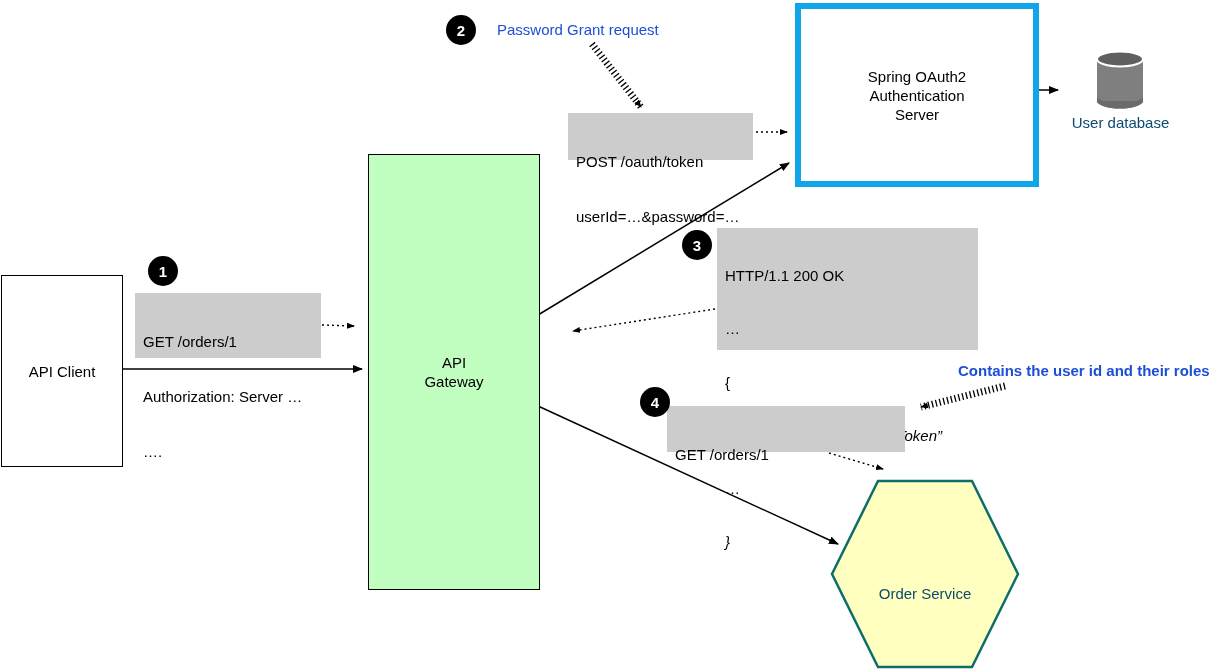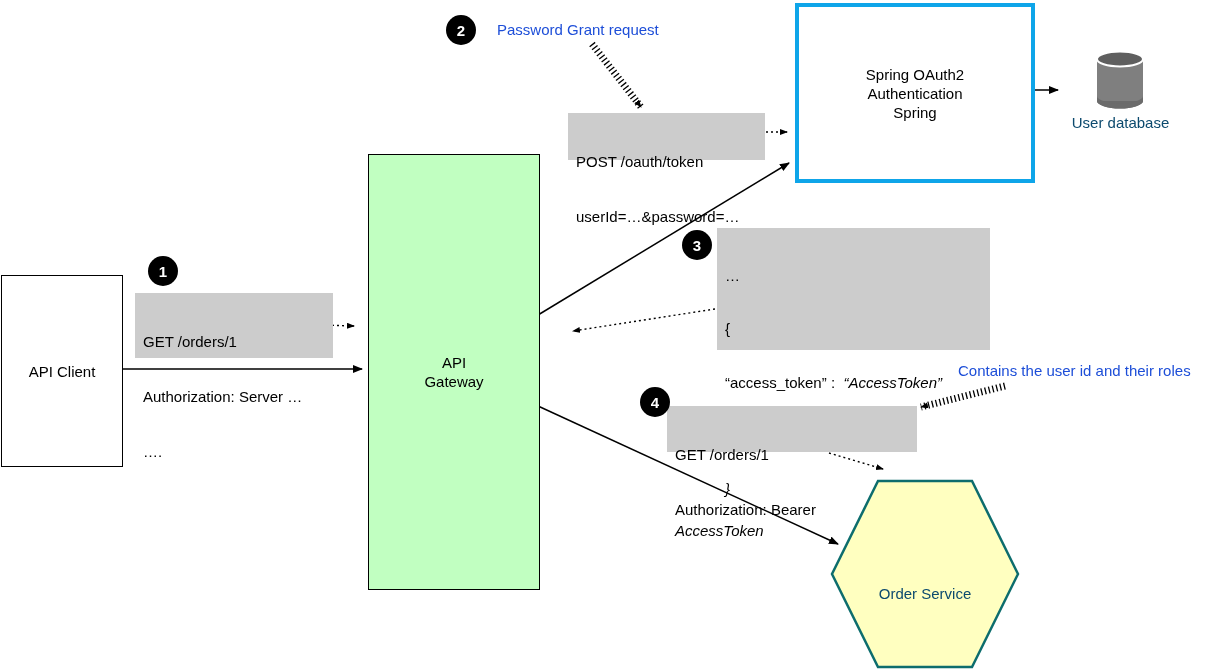"Spring OAuth2" #auth-server { border: 4px solid #0ea5e9 -> 6px solid #0ea5e9 }
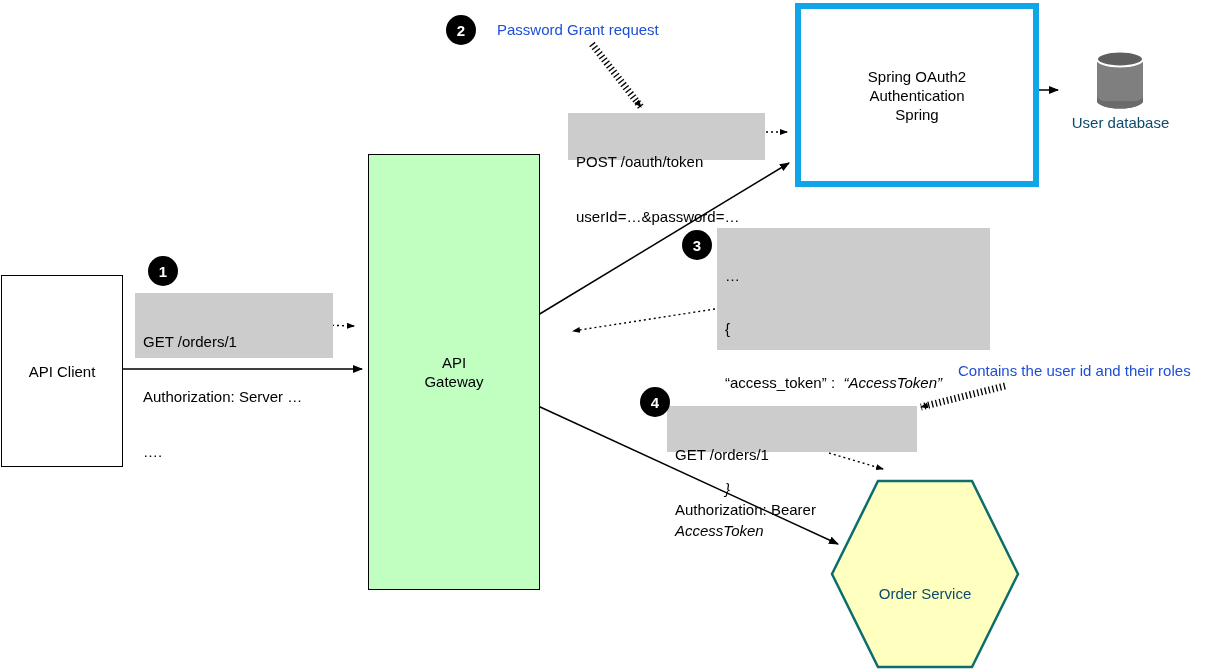"Spring" div { text: Spring -> Server }
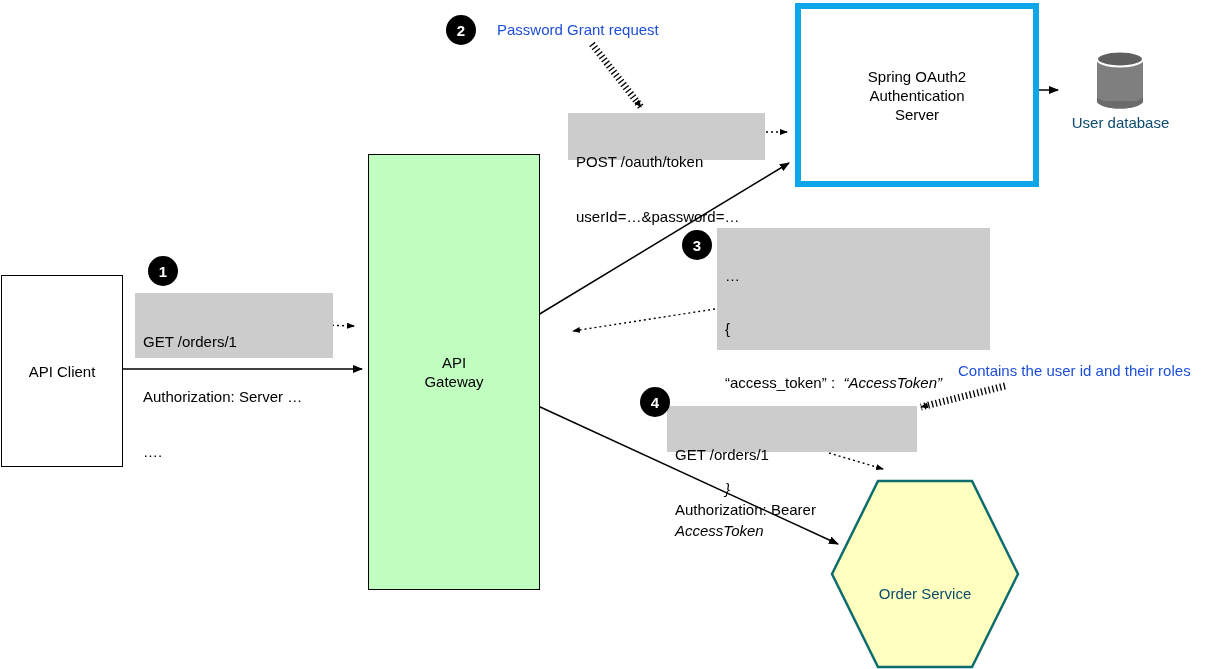"POST /oauth/token" .msg { padding: 4px 20px 0 8px -> 4px 8px 0 8px }
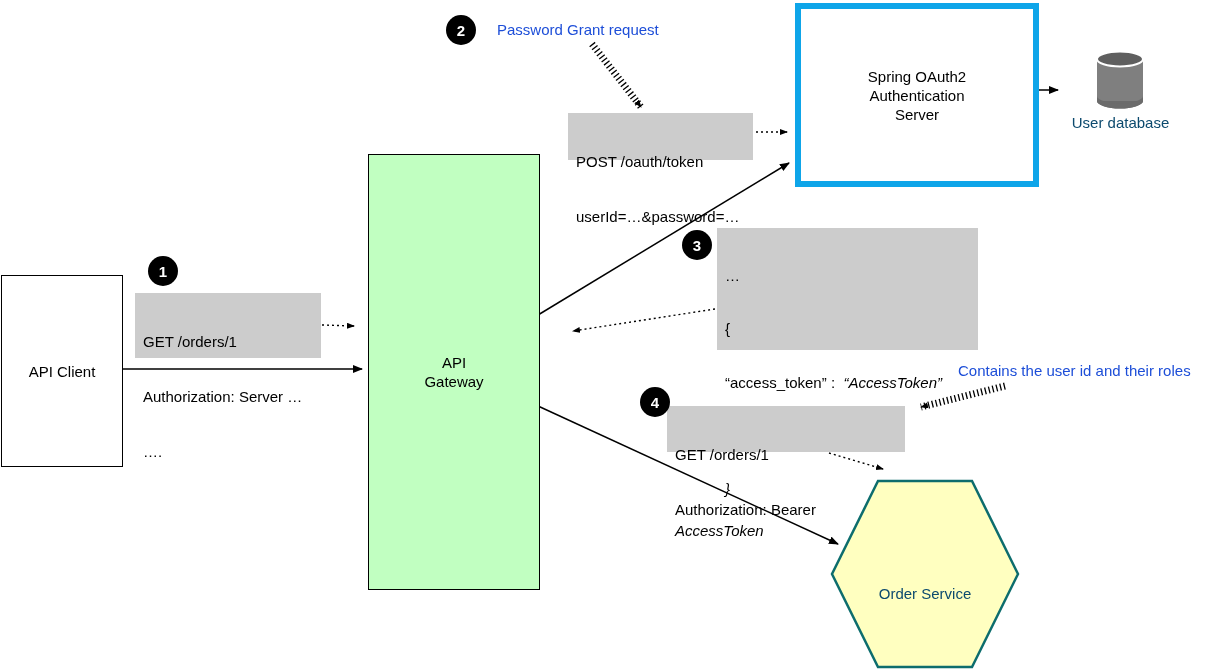"HTTP/1.1 200 OK" div.line { html: none -> <div>HTTP/1.1 200 OK</div> }
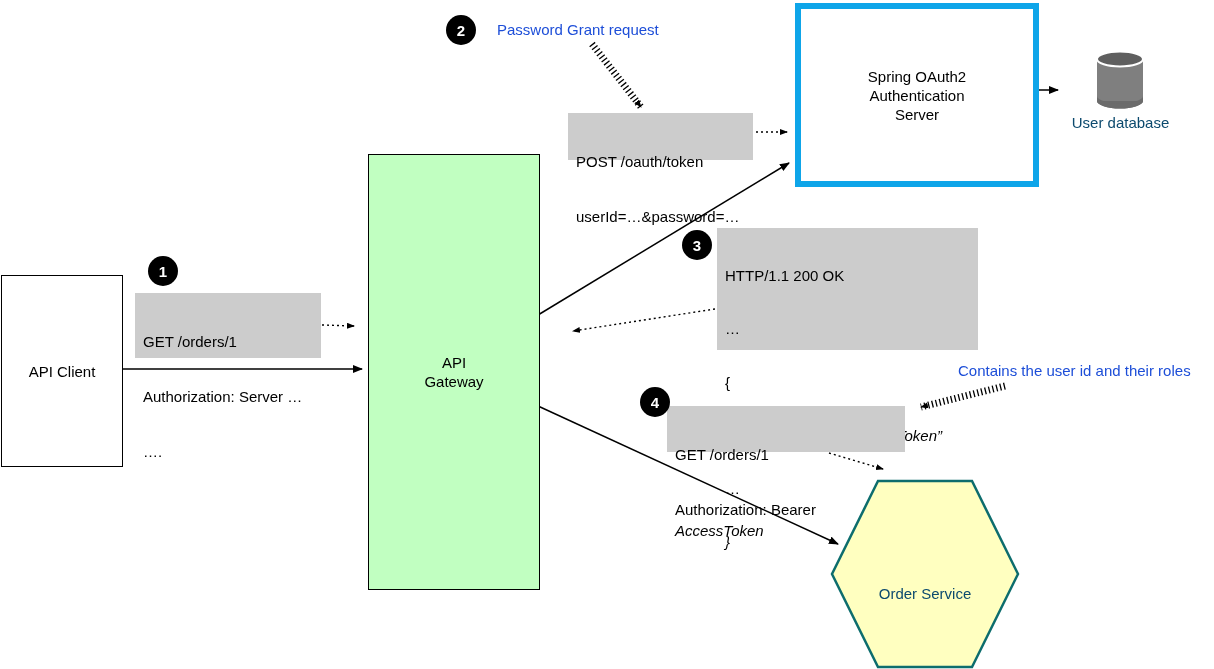"Contains the user id and" #ann-roles { font-weight: none -> bold }
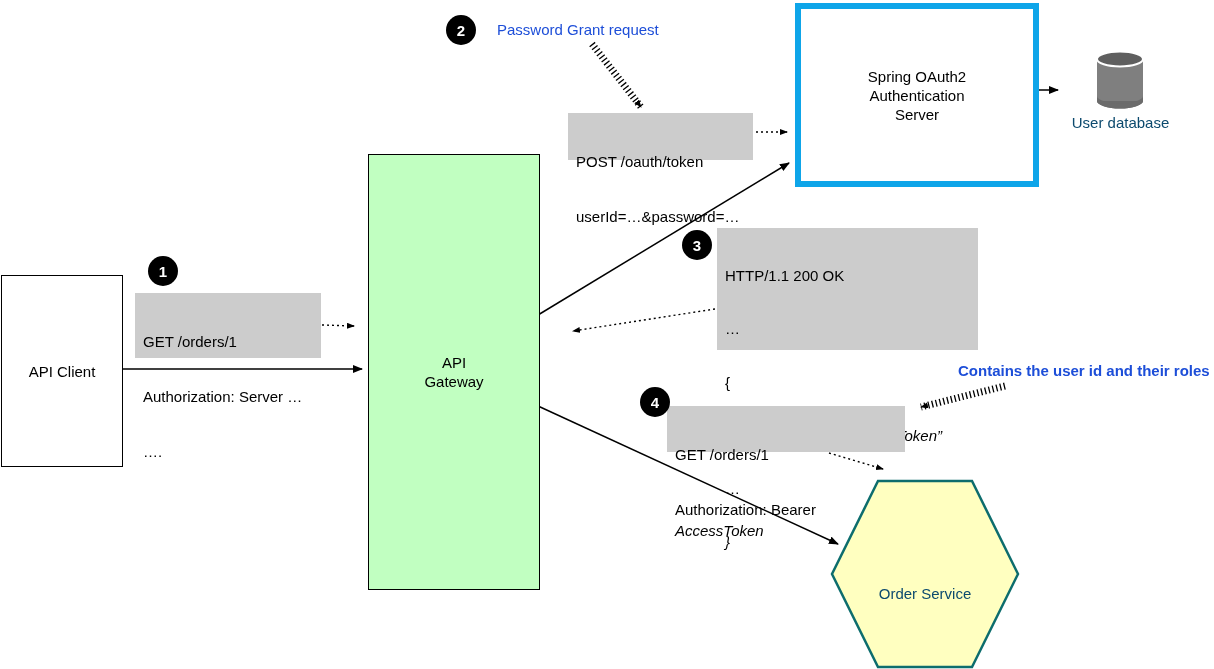"Authorization: Bearer AccessToken" div.line { html: <div><span>Authorization: Bearer </span><span>AccessToken</span></div> -> none }
